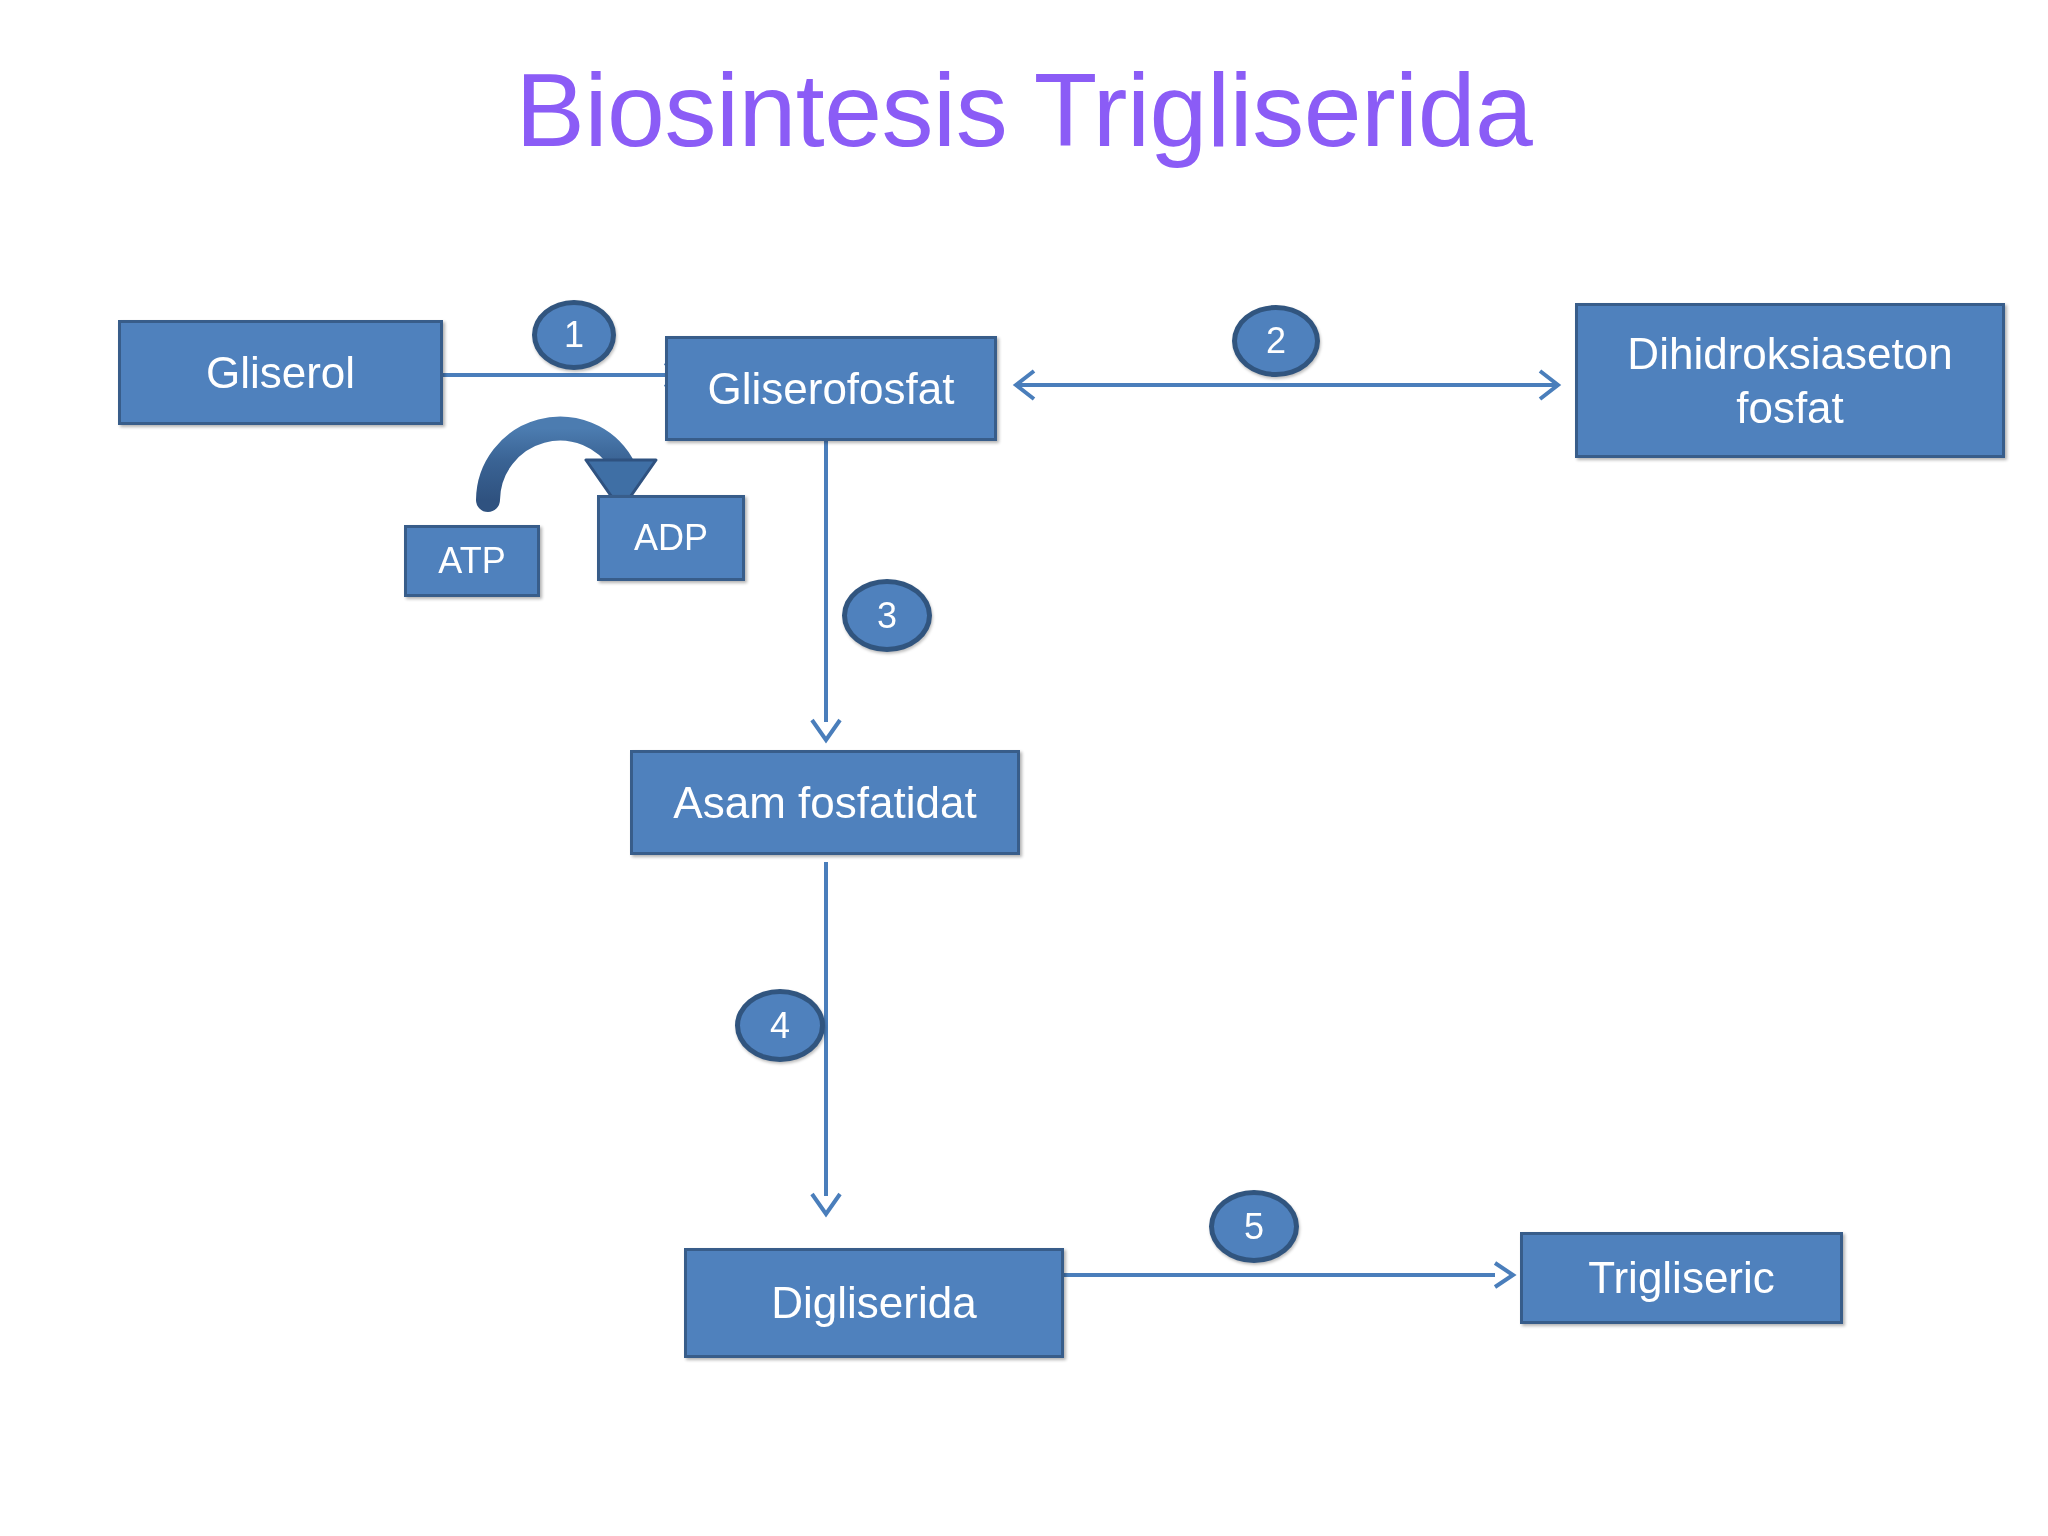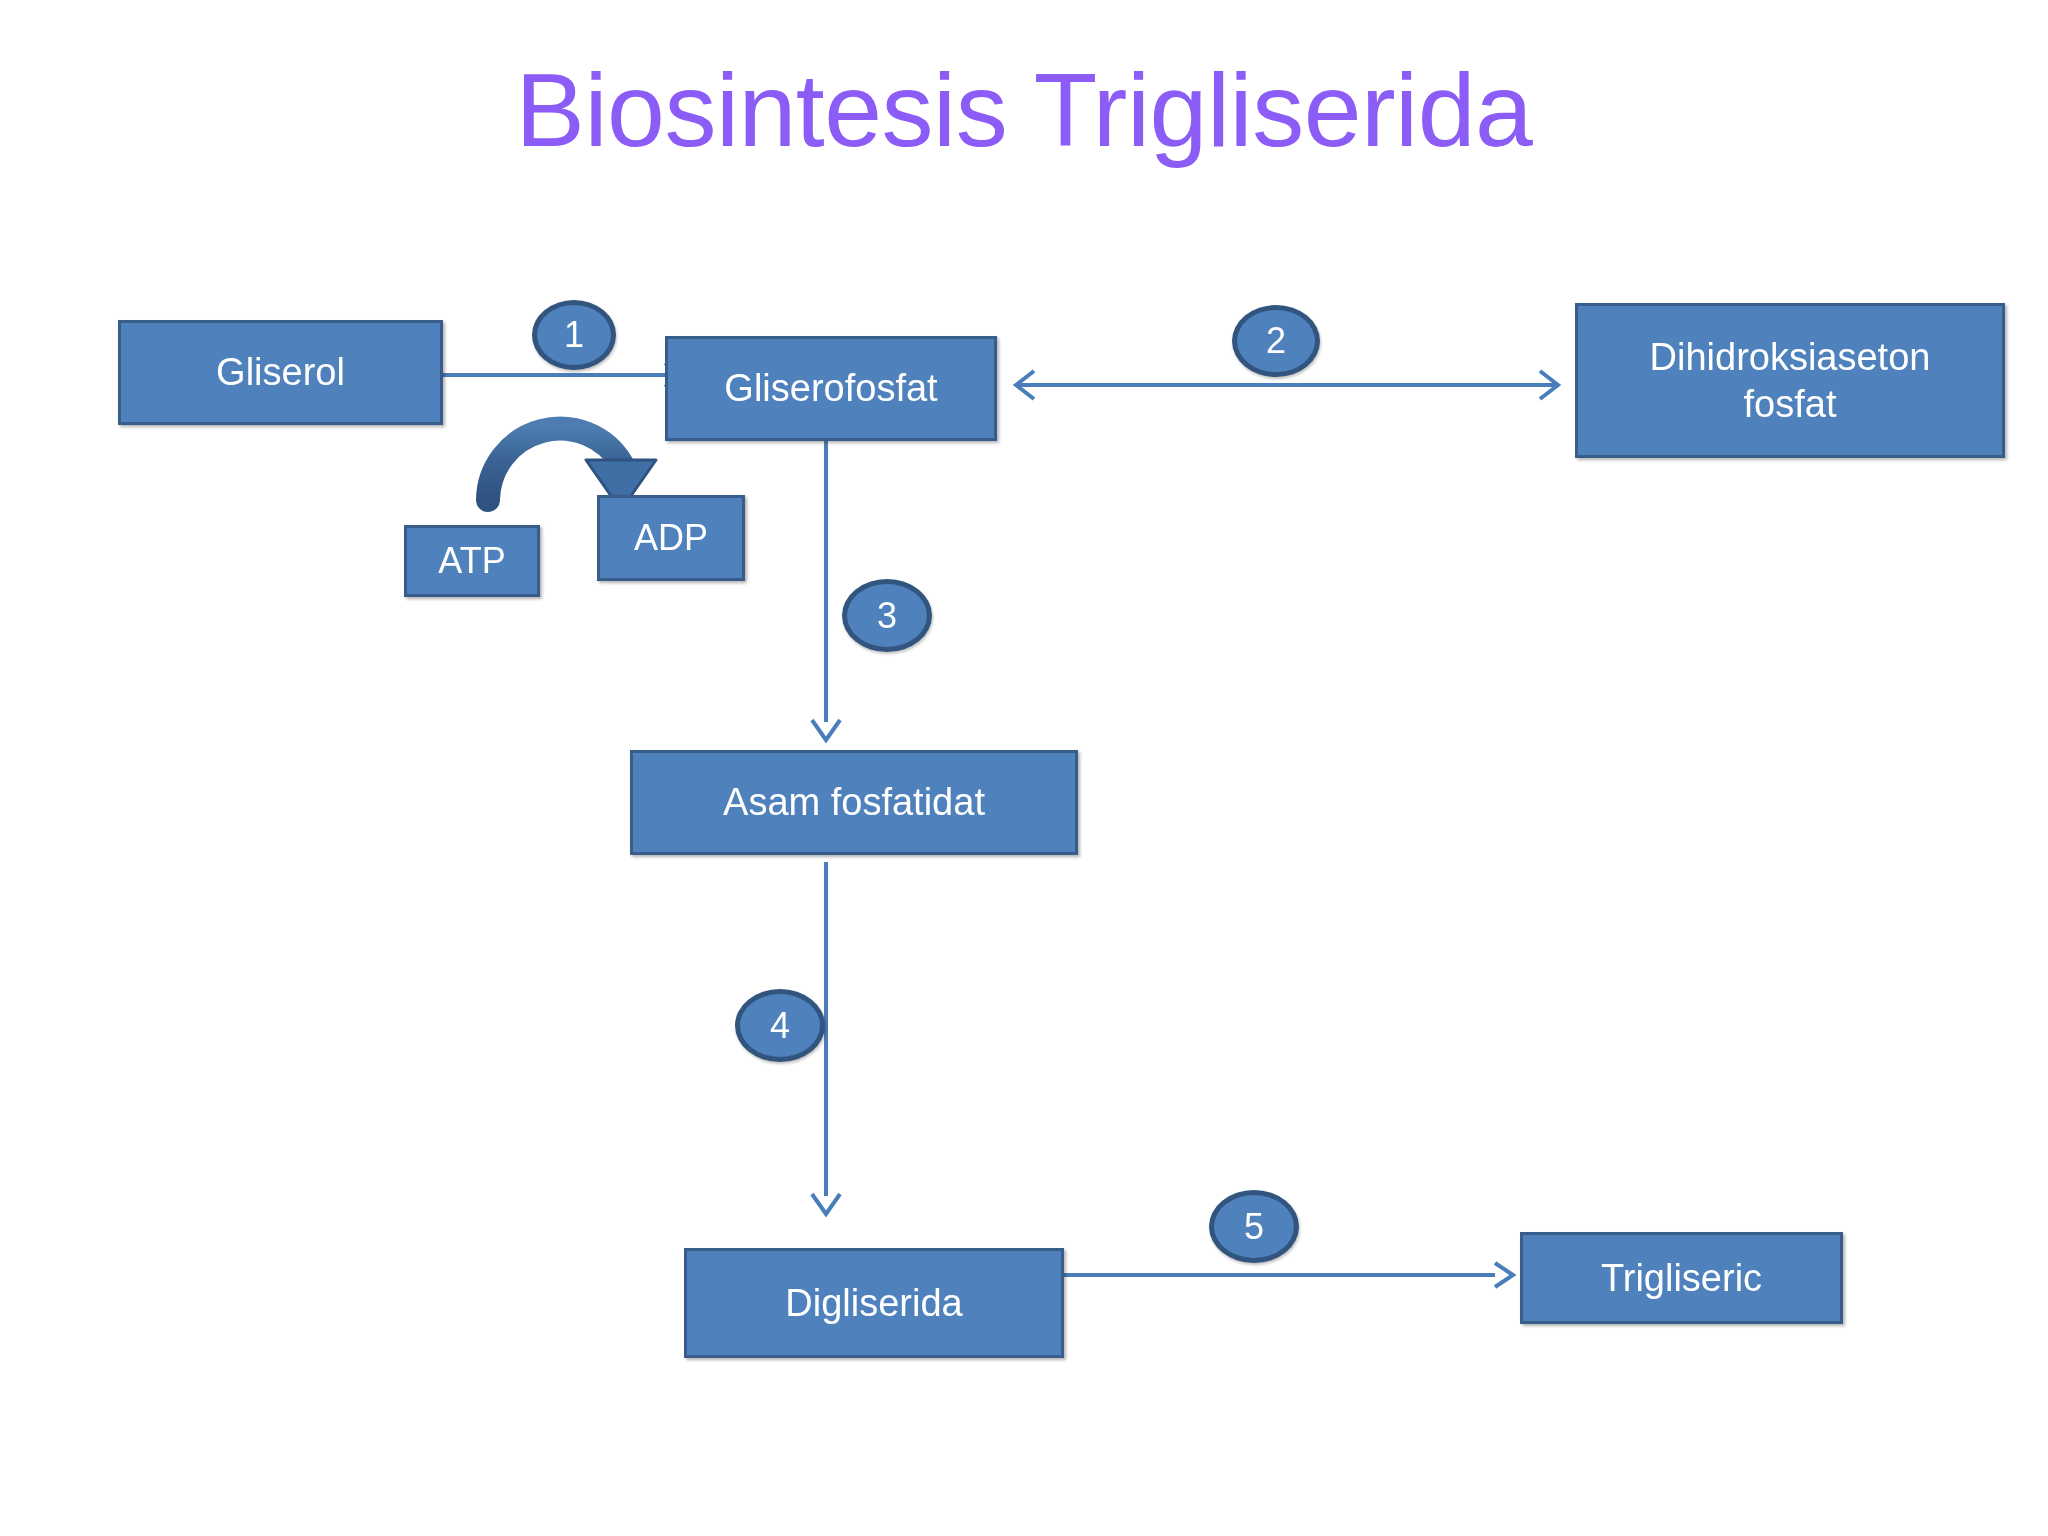"Gliserol" .node { font-size: 38px -> 44px }
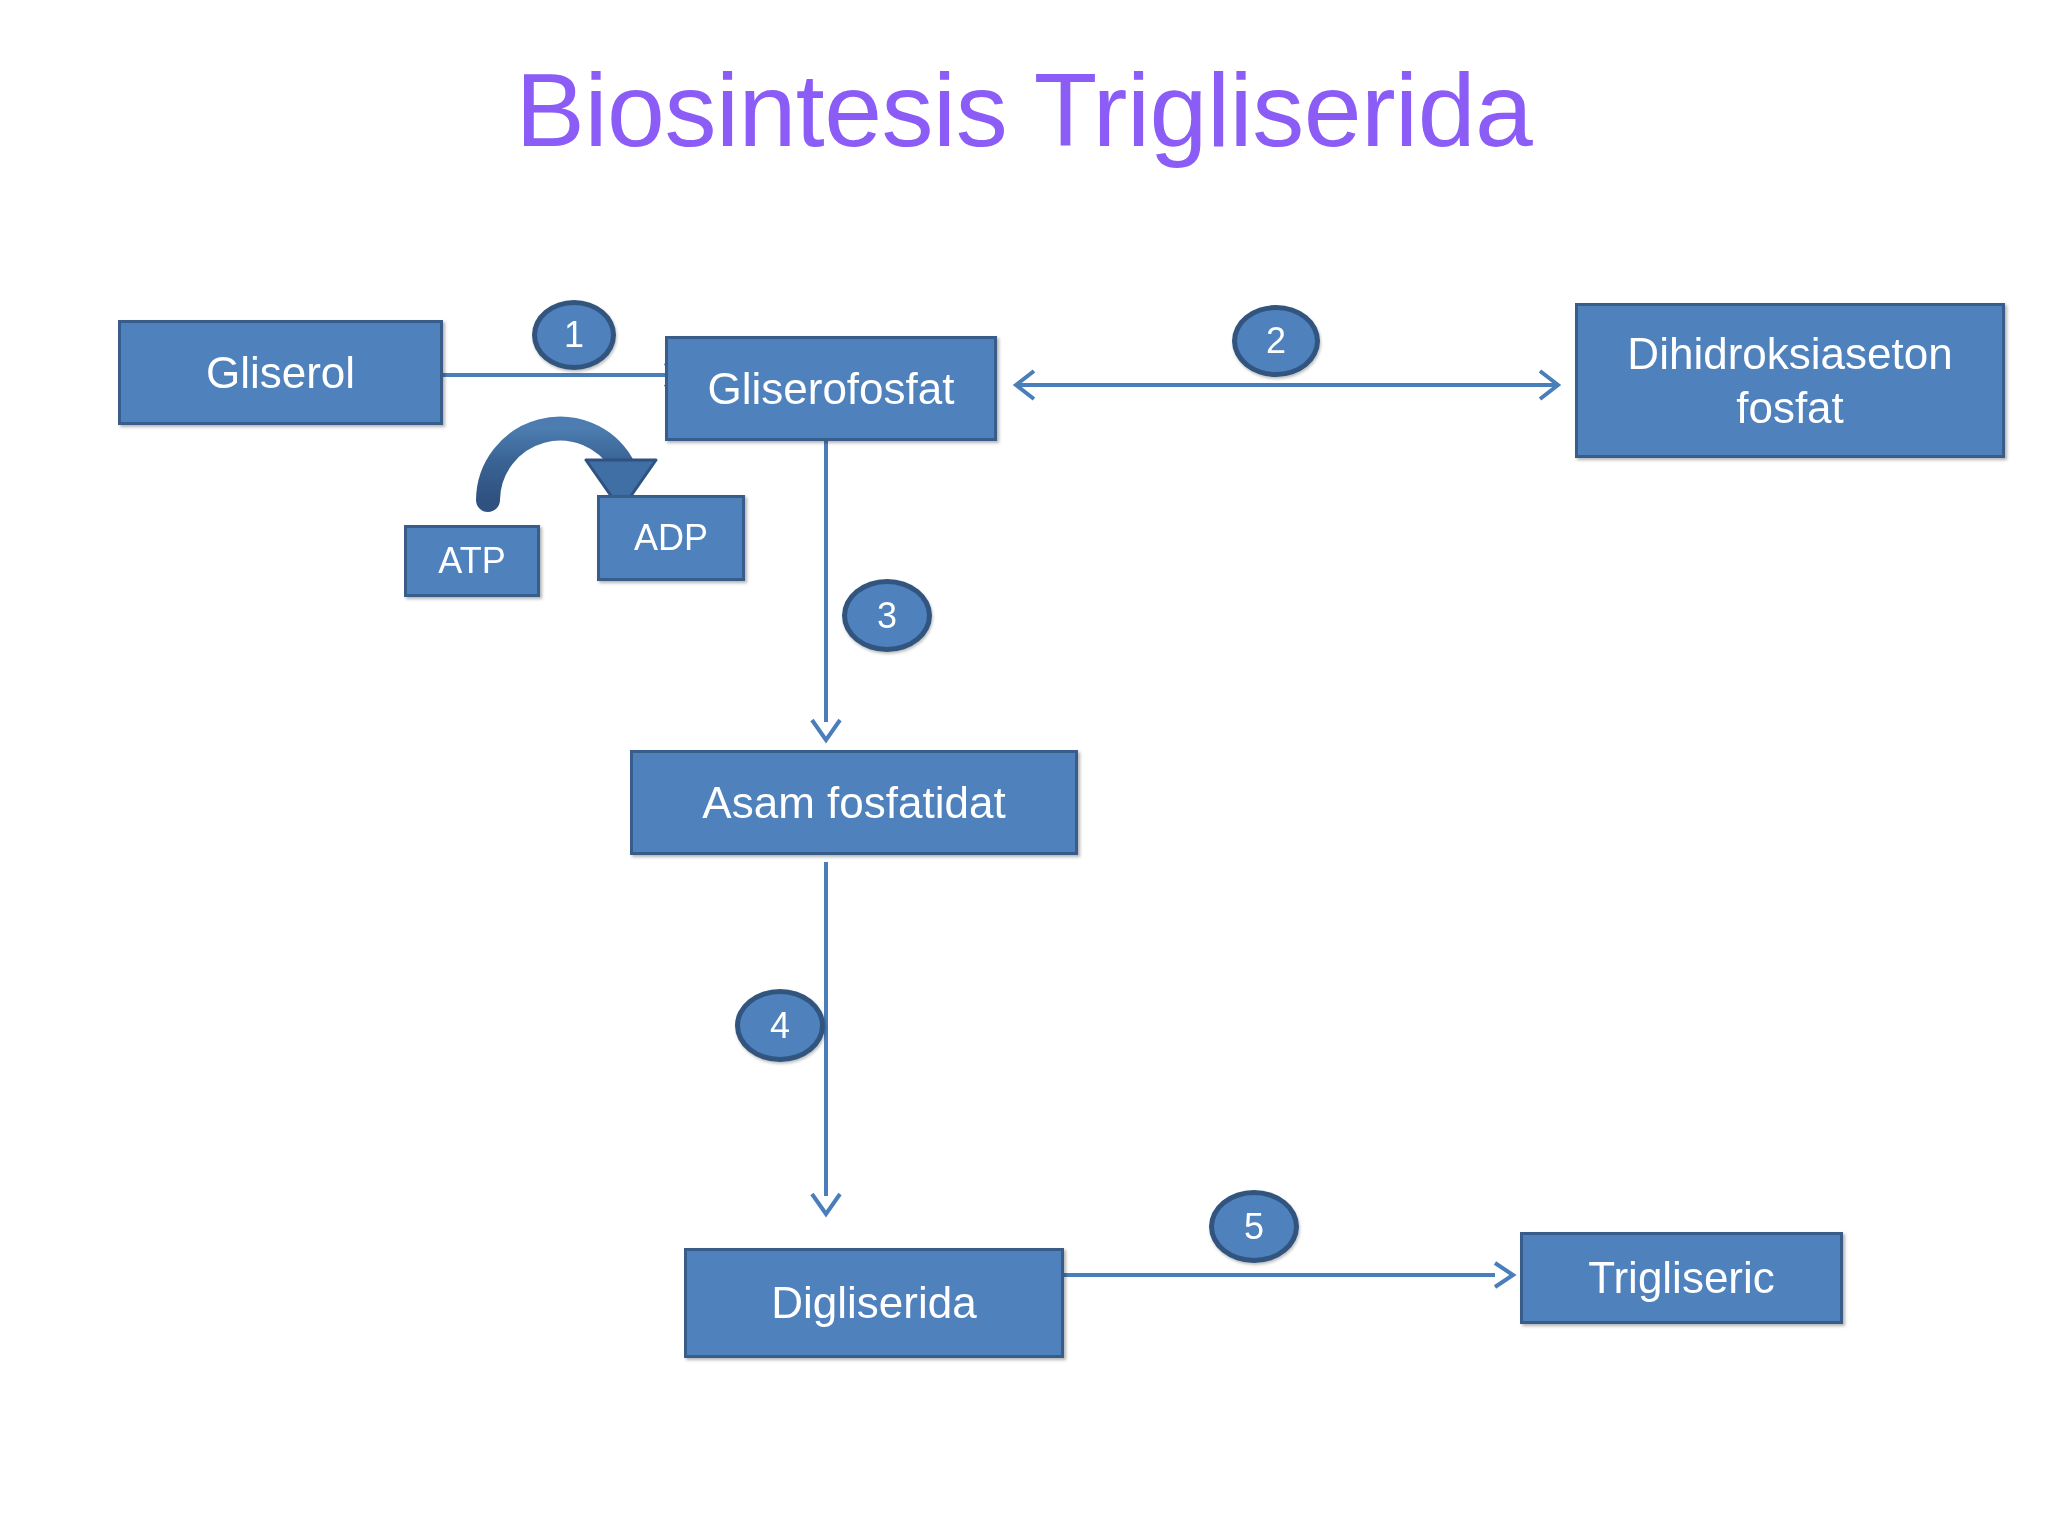"Asam fosfatidat" div.node { width: 448px -> 390px }
